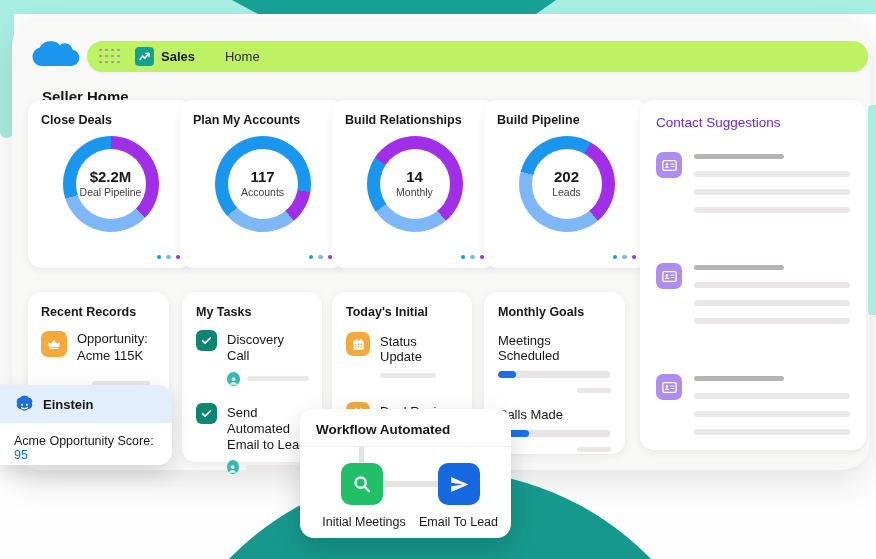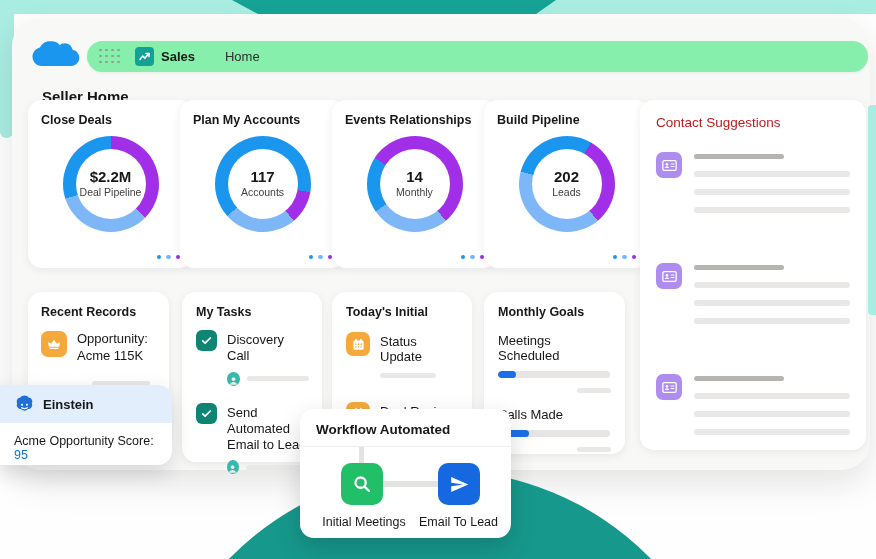"Sales" .nav-pill { background: #86efac -> #bef264 }
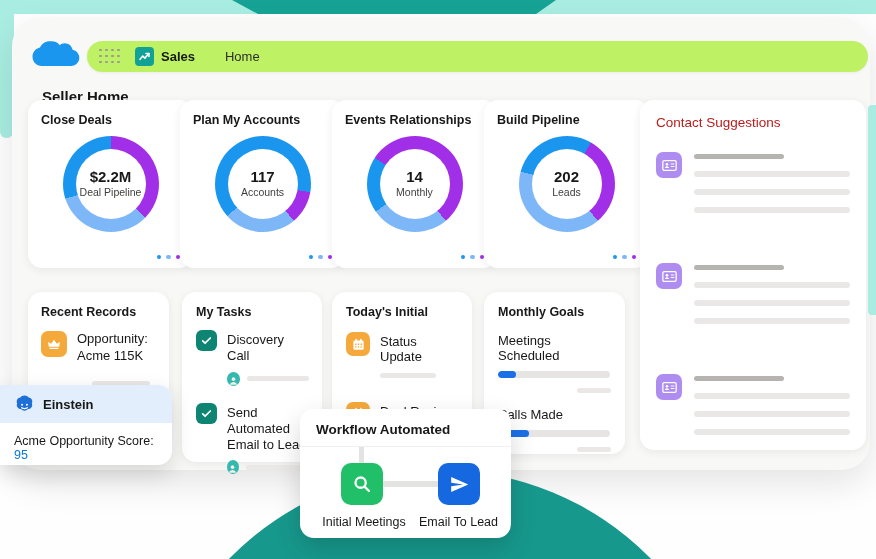"Events Relationships" div.card-title { text: Events -> Build }
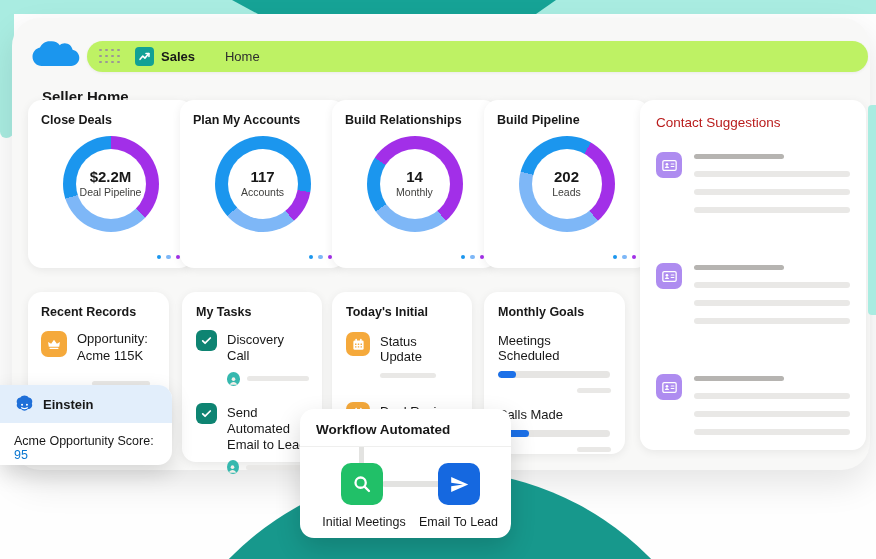"Contact Suggestions" .sg-title { color: #b91c1c -> #6d28d9 }
